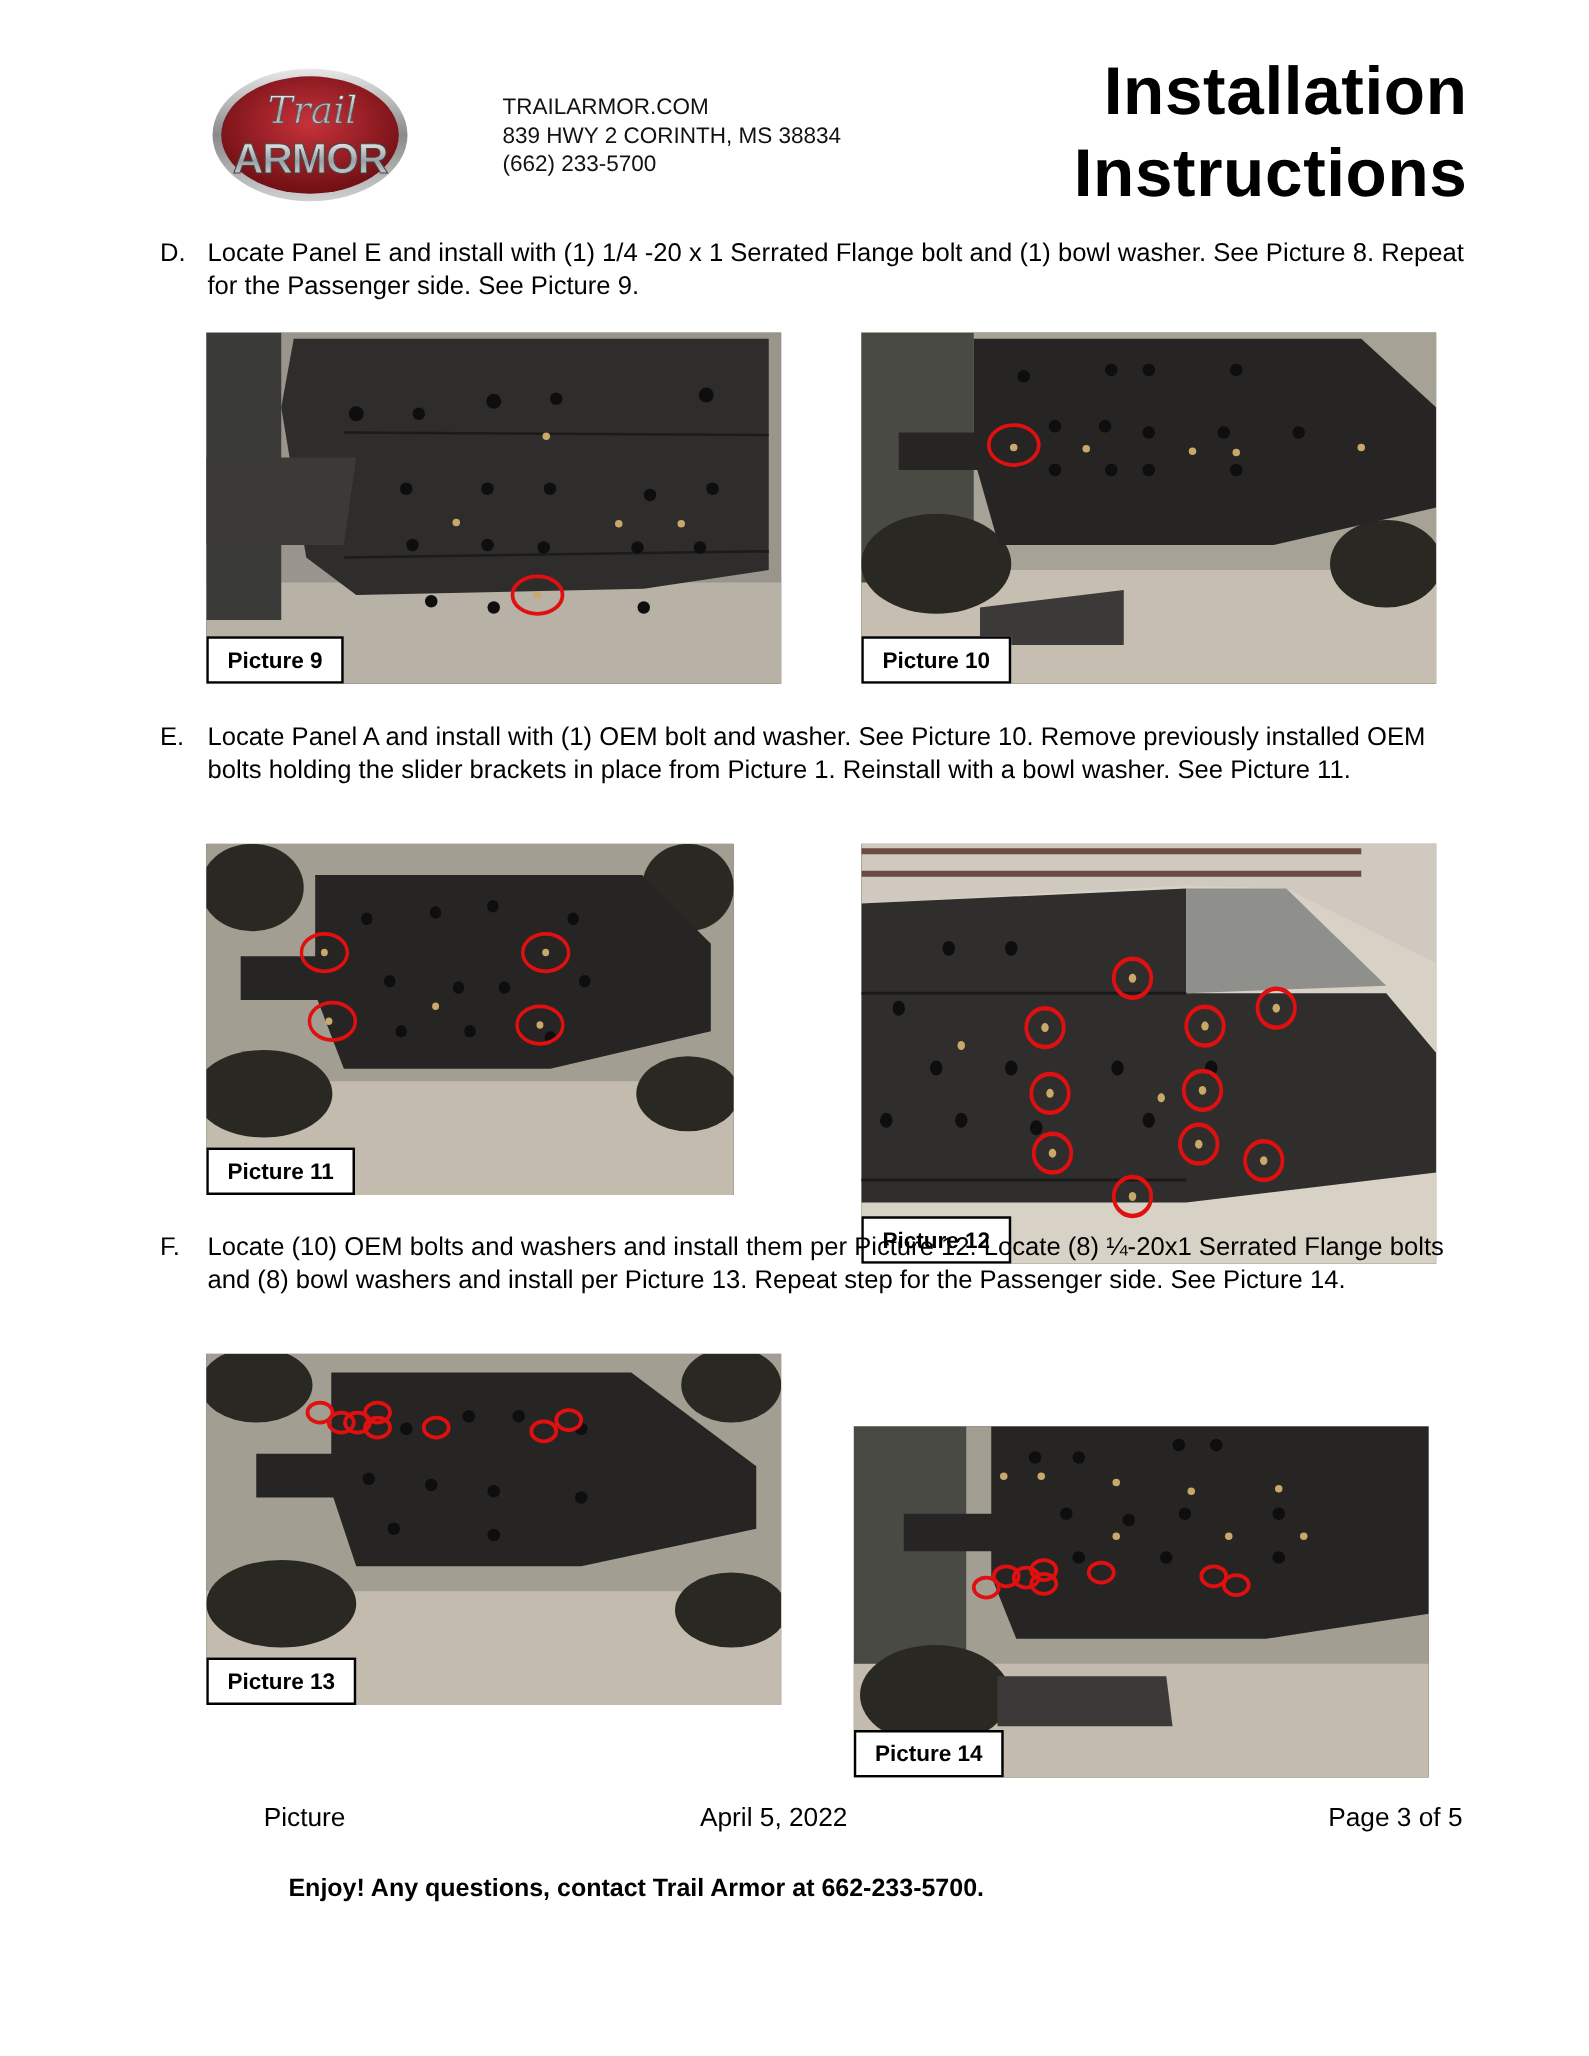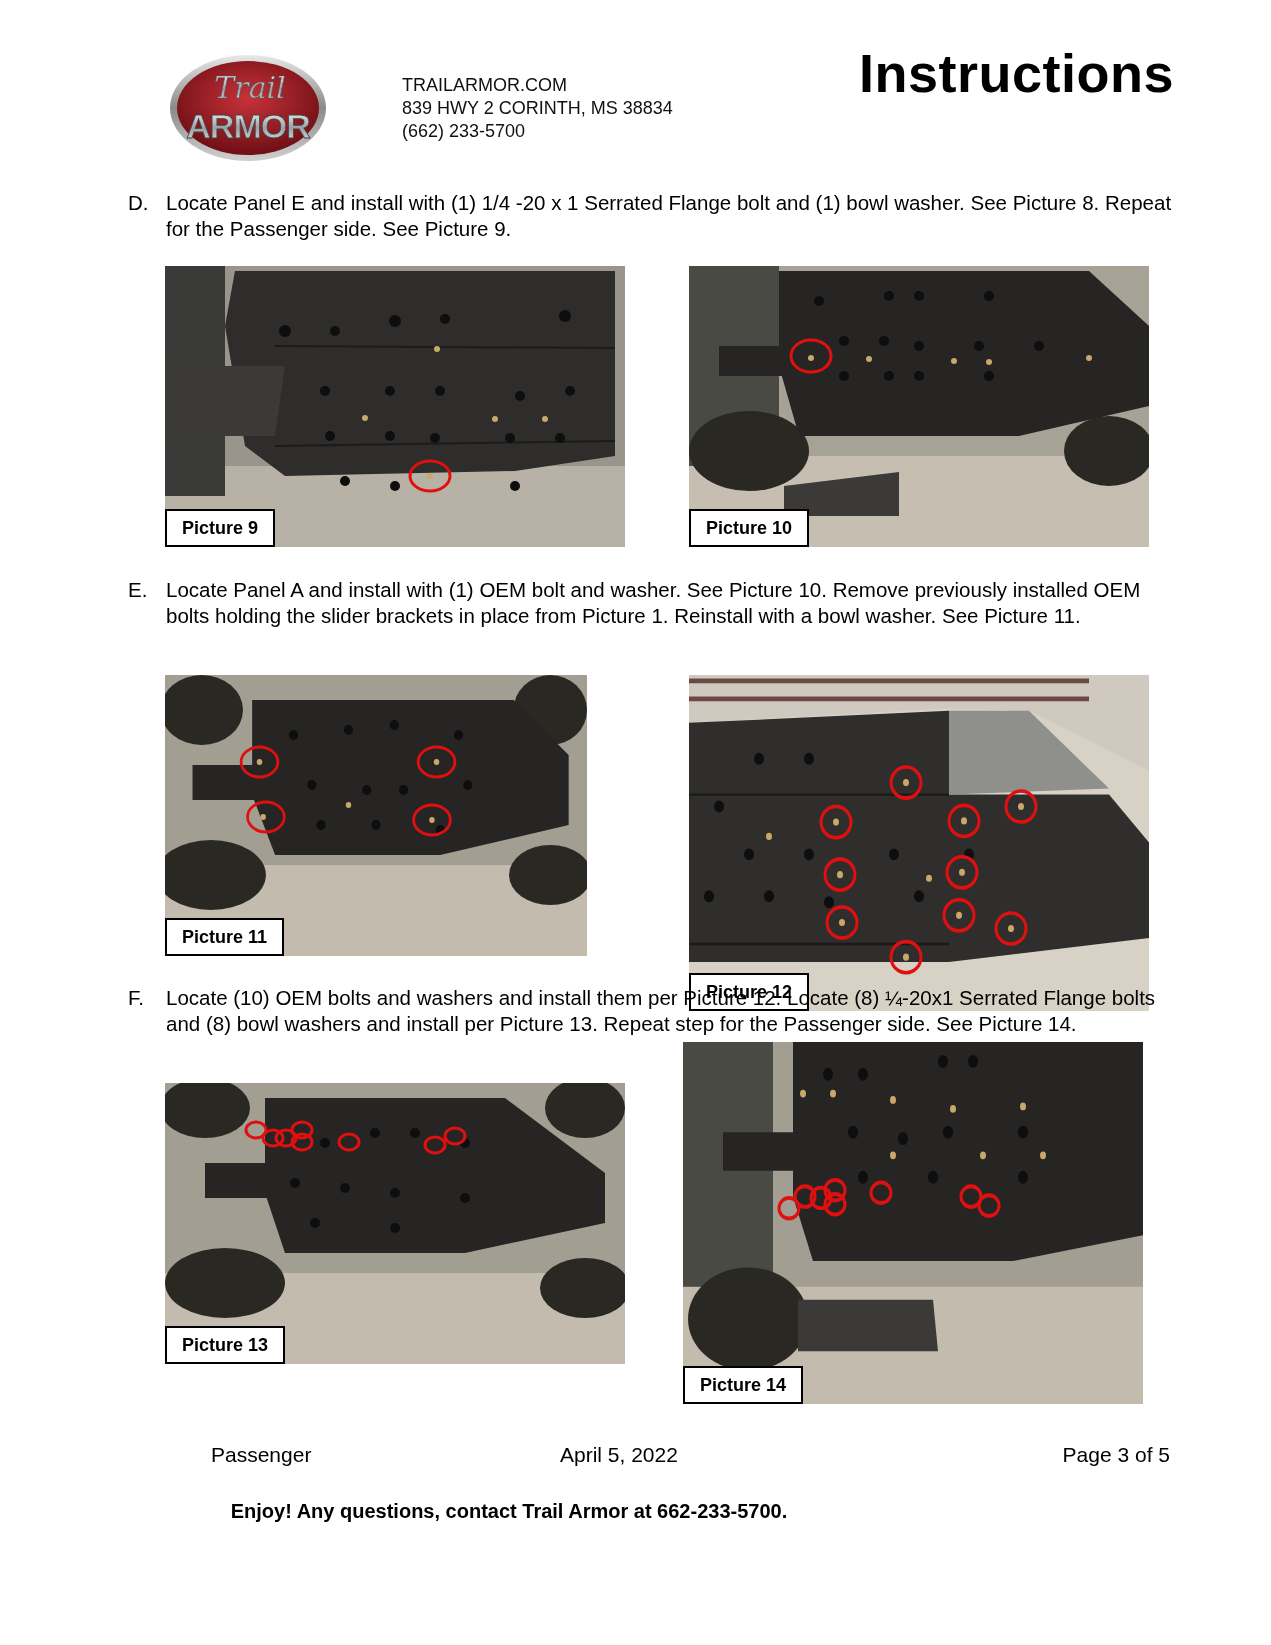"Installation" div { html: none -> <div>Installation</div> }
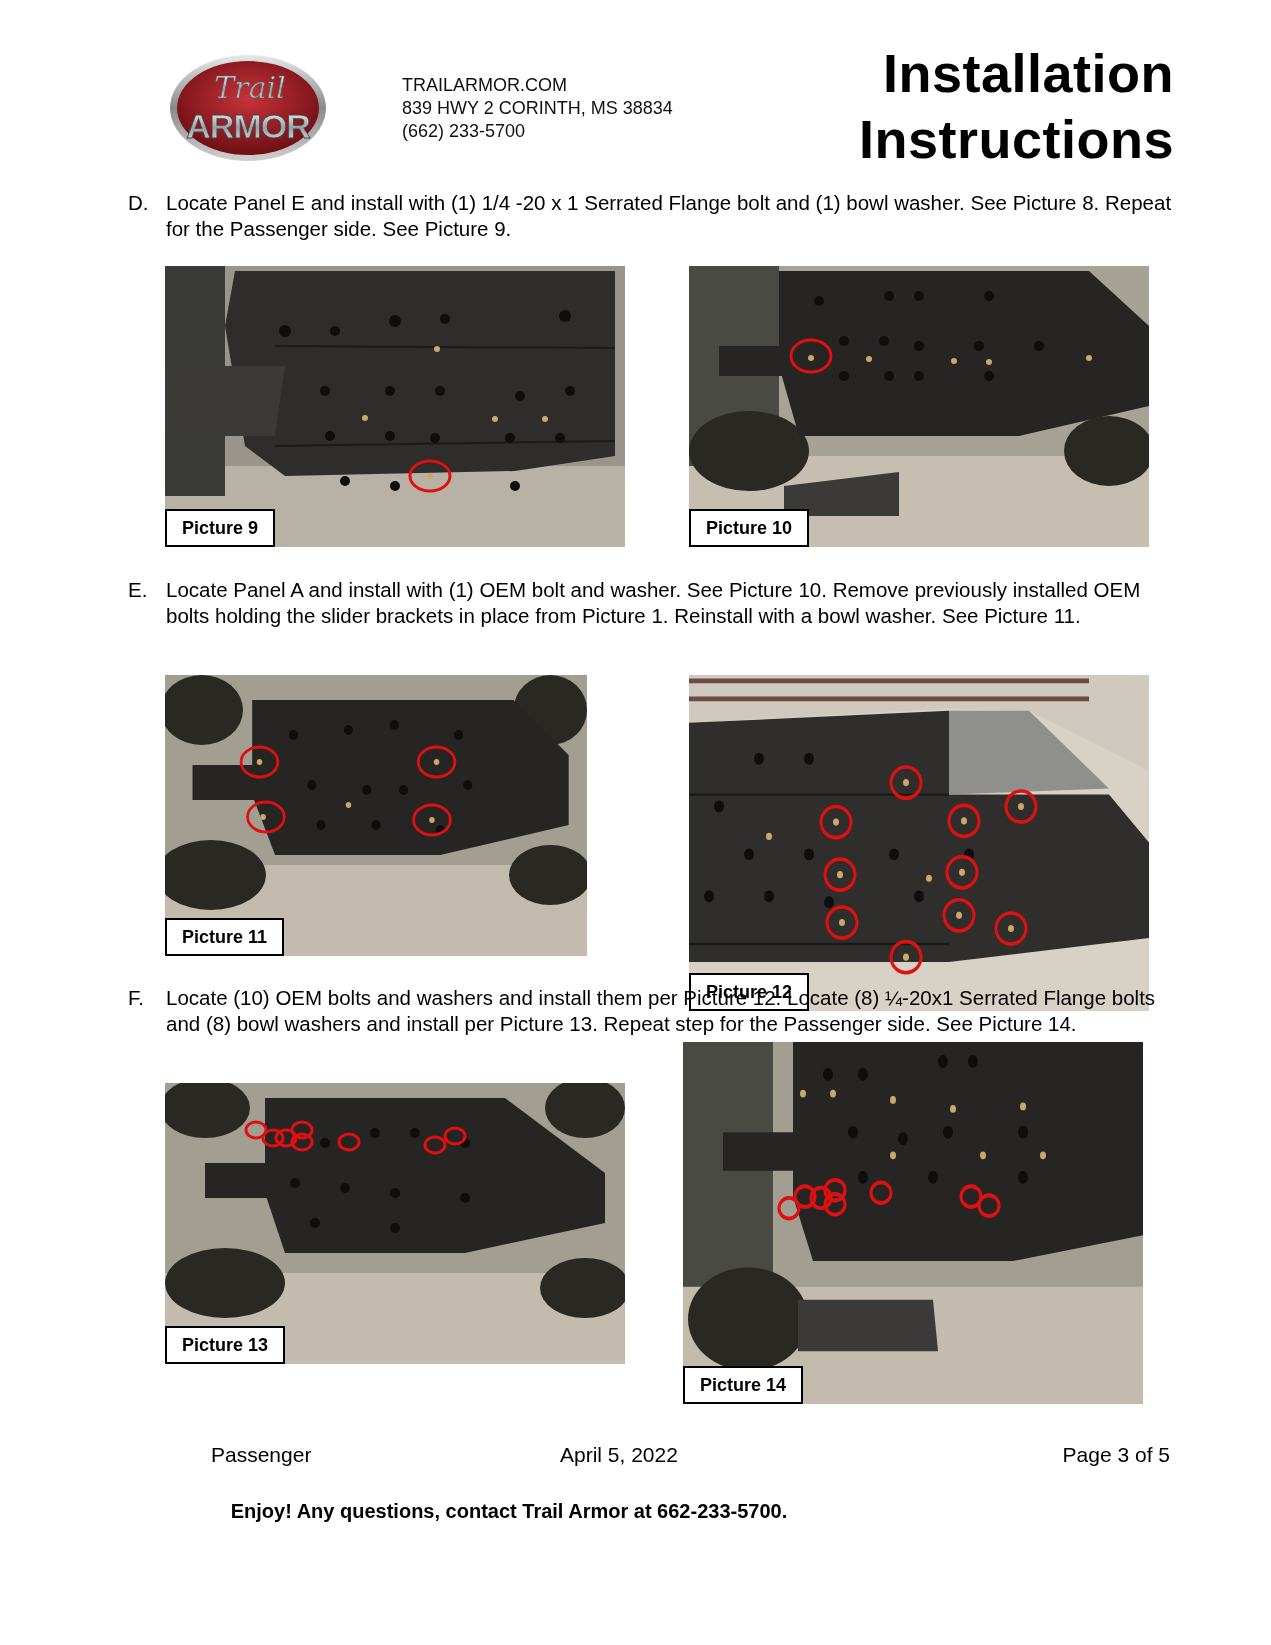"Picture 14" div.abs { height: 362px -> 281px; top: 1042px -> 1141px }
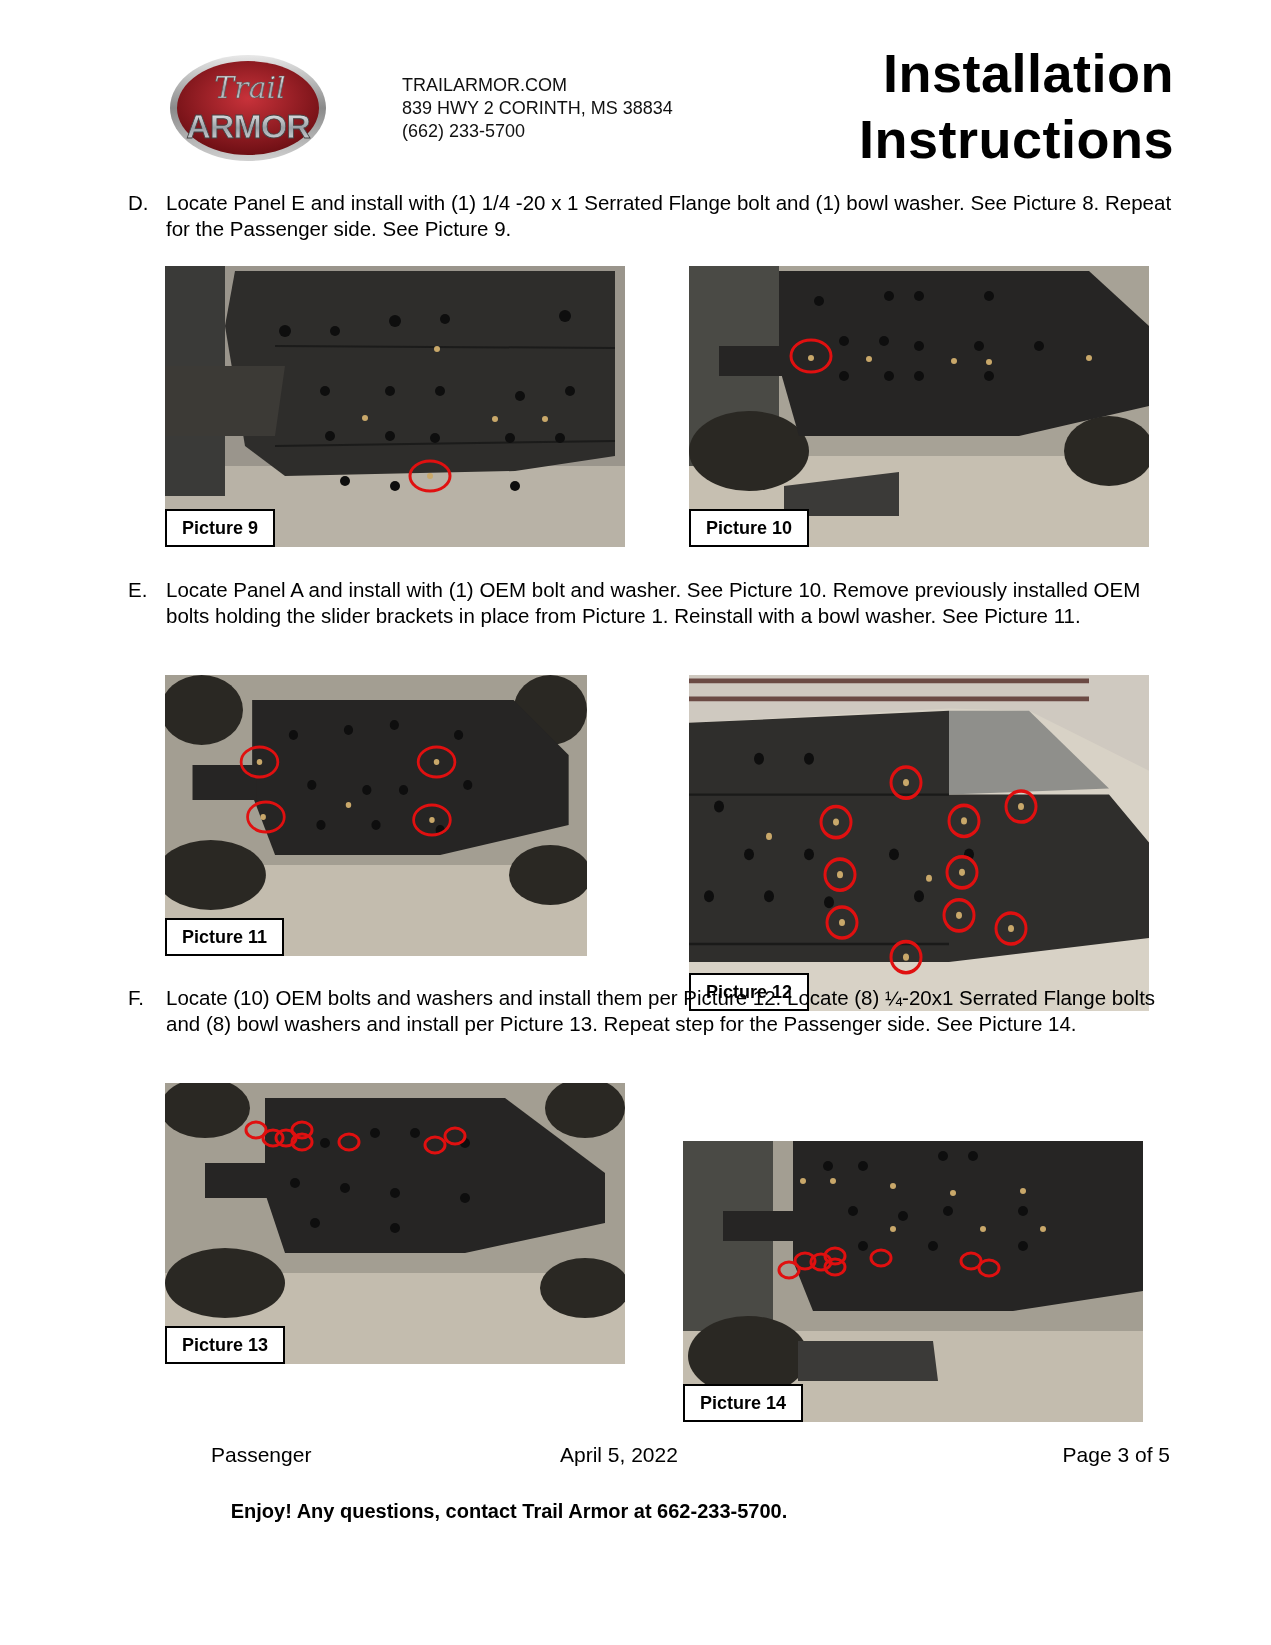"Passenger" div.abs { text: Passenger -> Picture }
